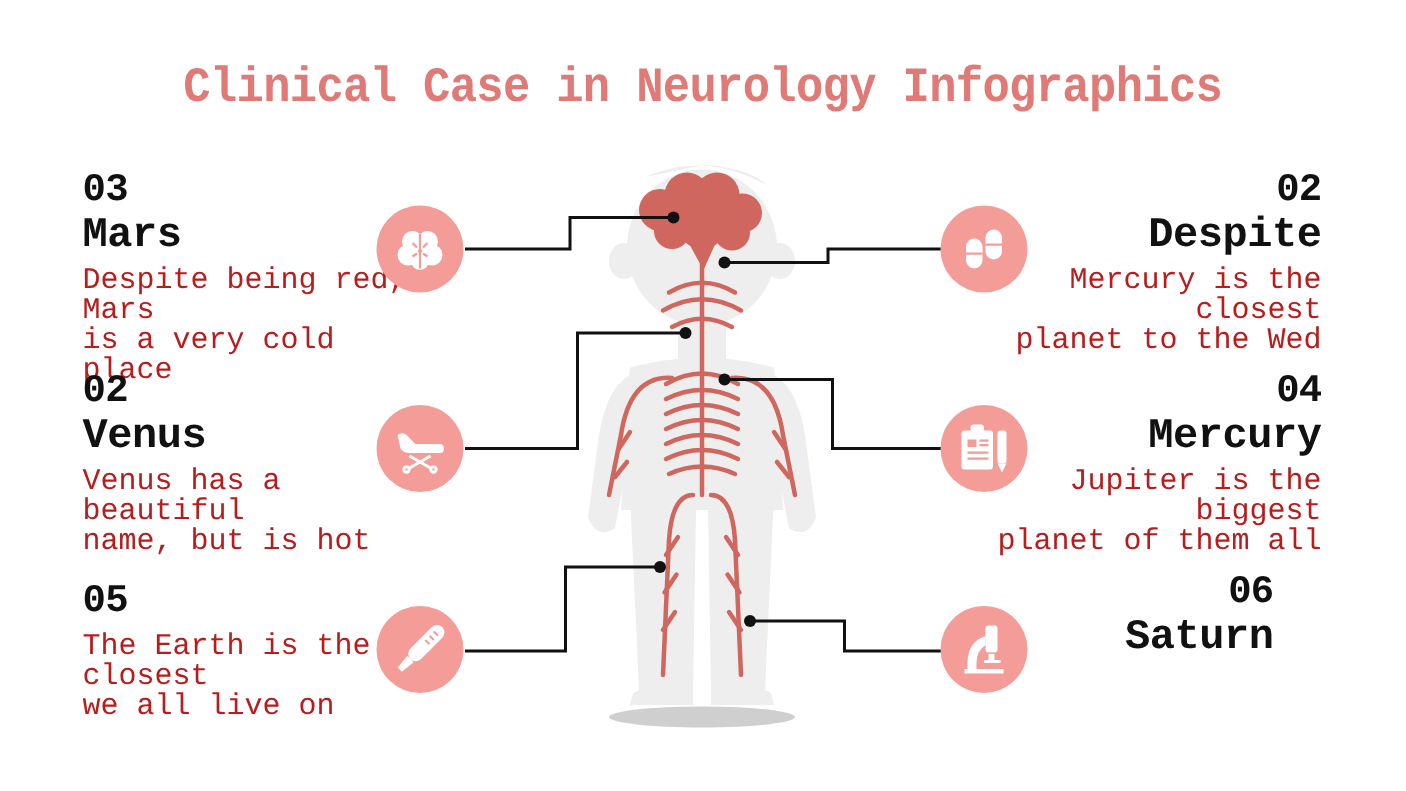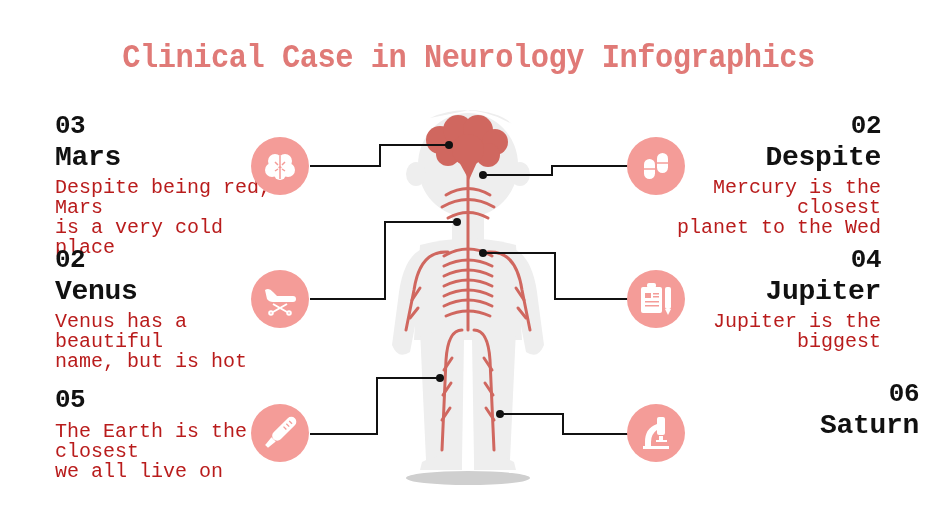"Jupiter" div.name { text: Jupiter -> Mercury }
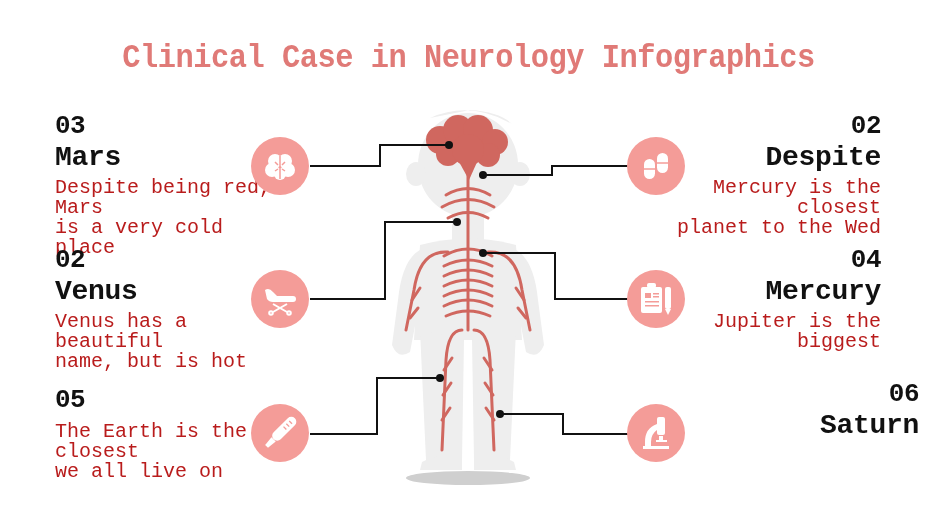"planet of them all" span { html: none -> <span>planet of them all</span> }
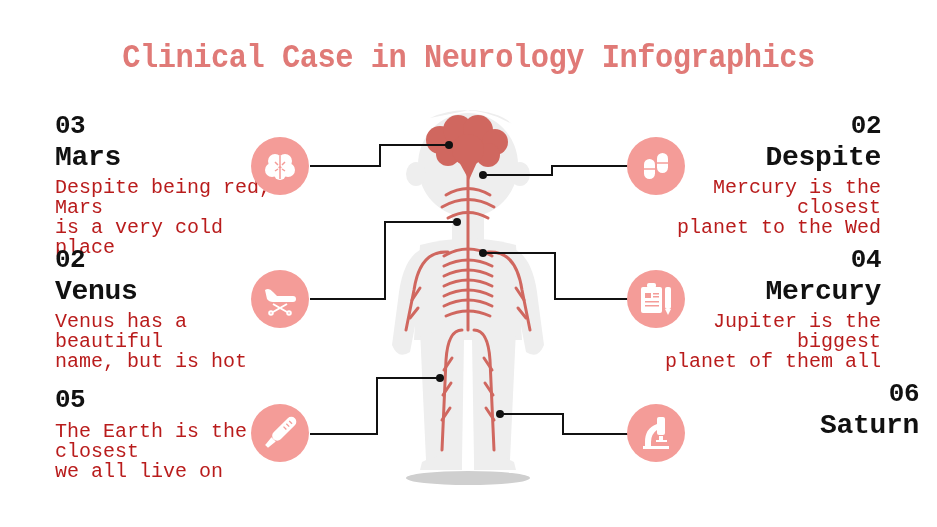"06" div.item { left: 699px -> 629px }
